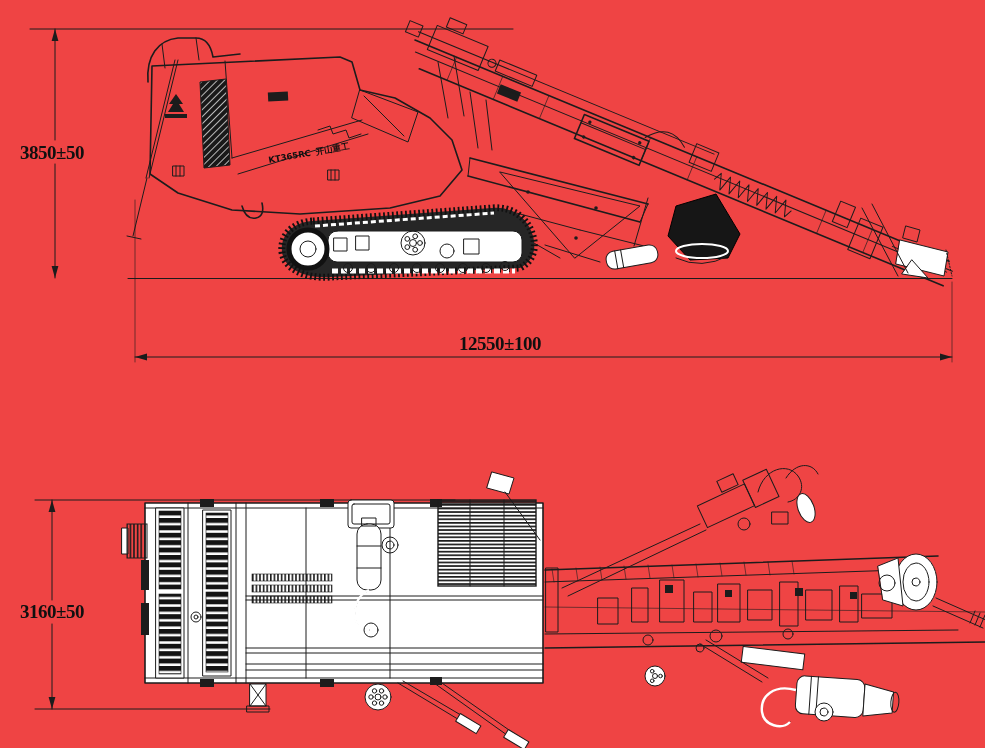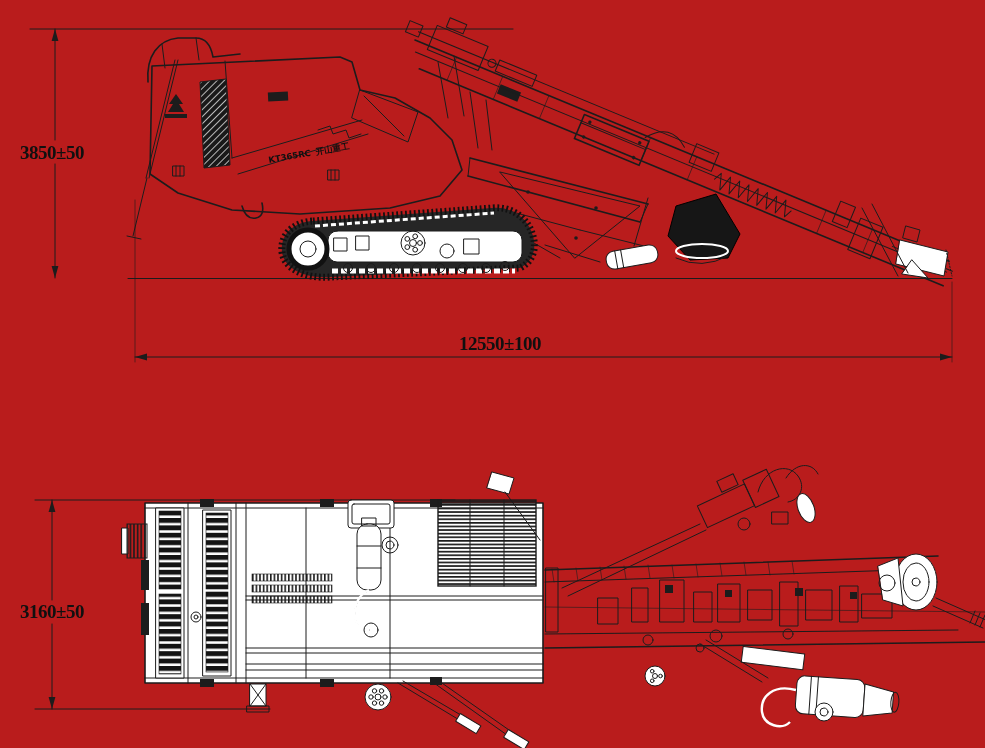"3850±50" .sheet { background: #b91c1c -> #ef4444 }
